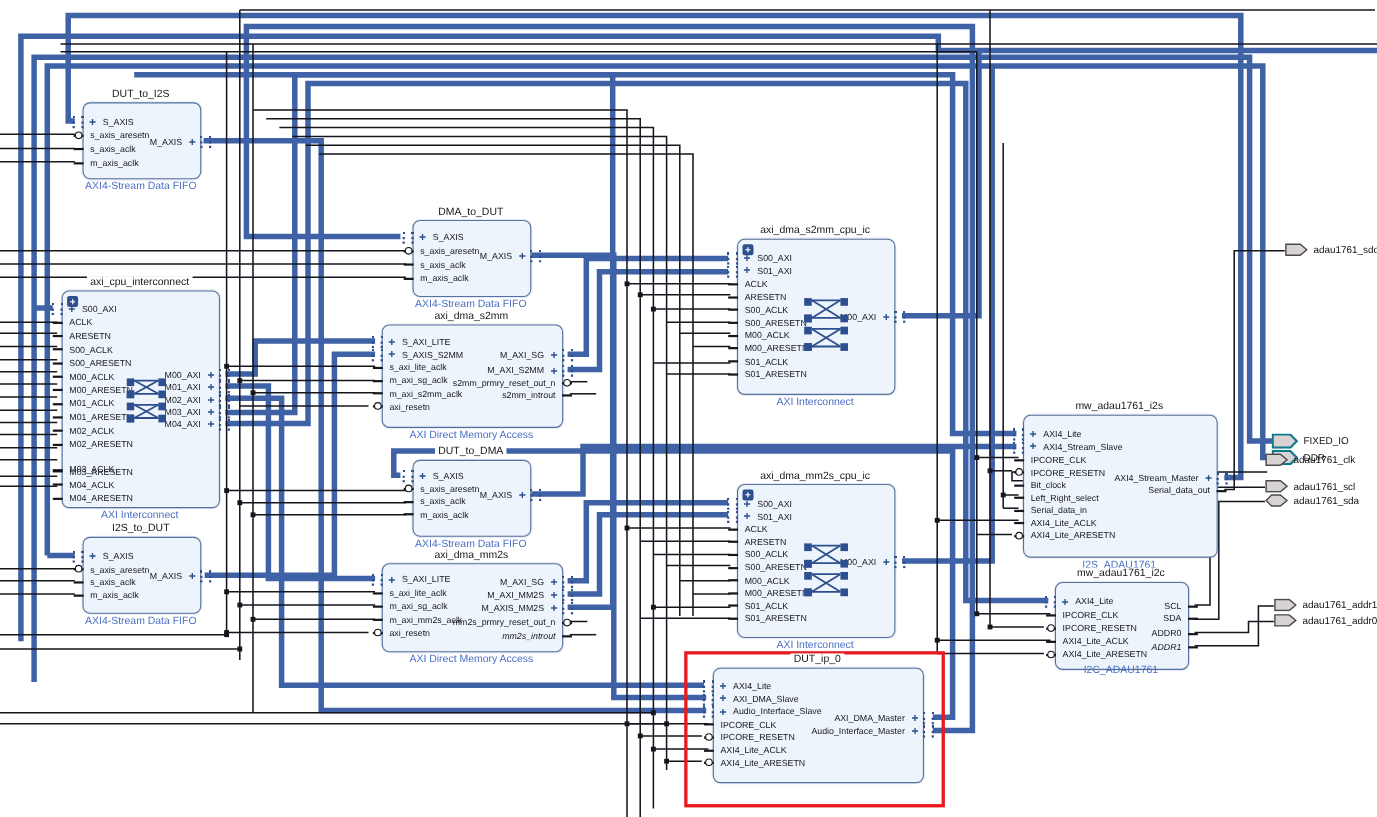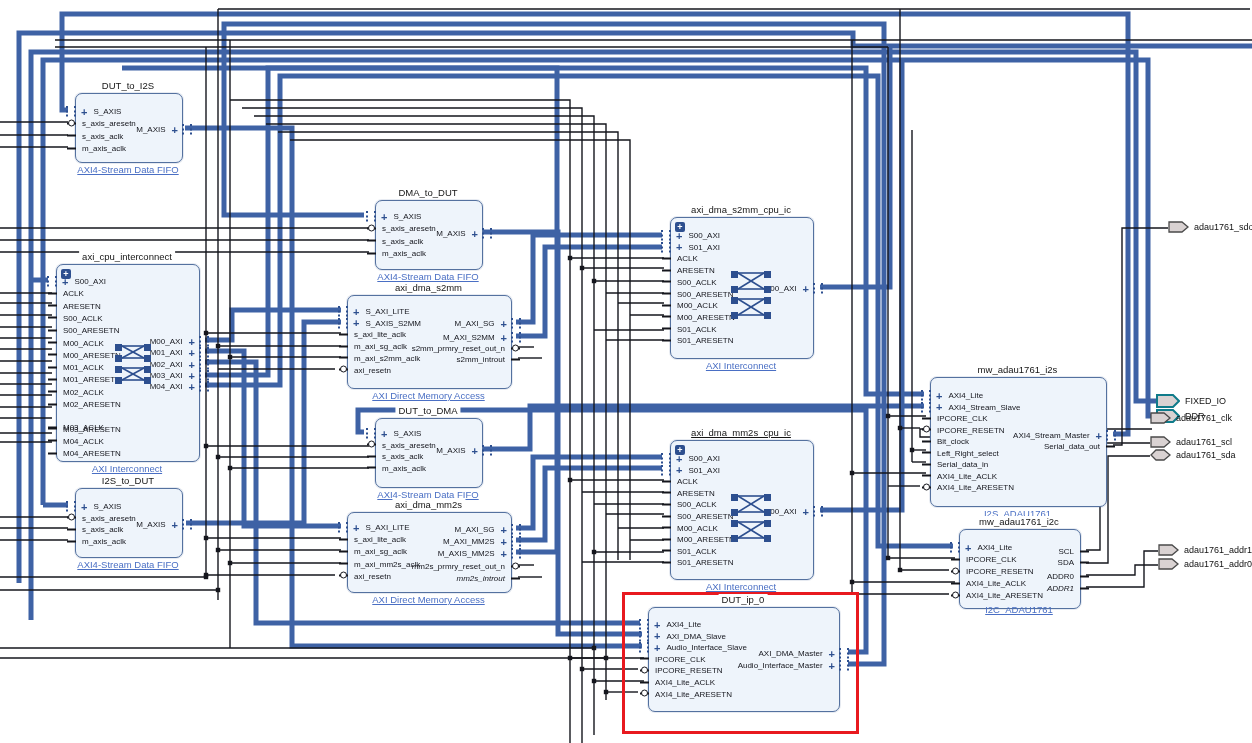"AXI4-Stream Data FIFO" .btype { text-decoration: underline -> none }
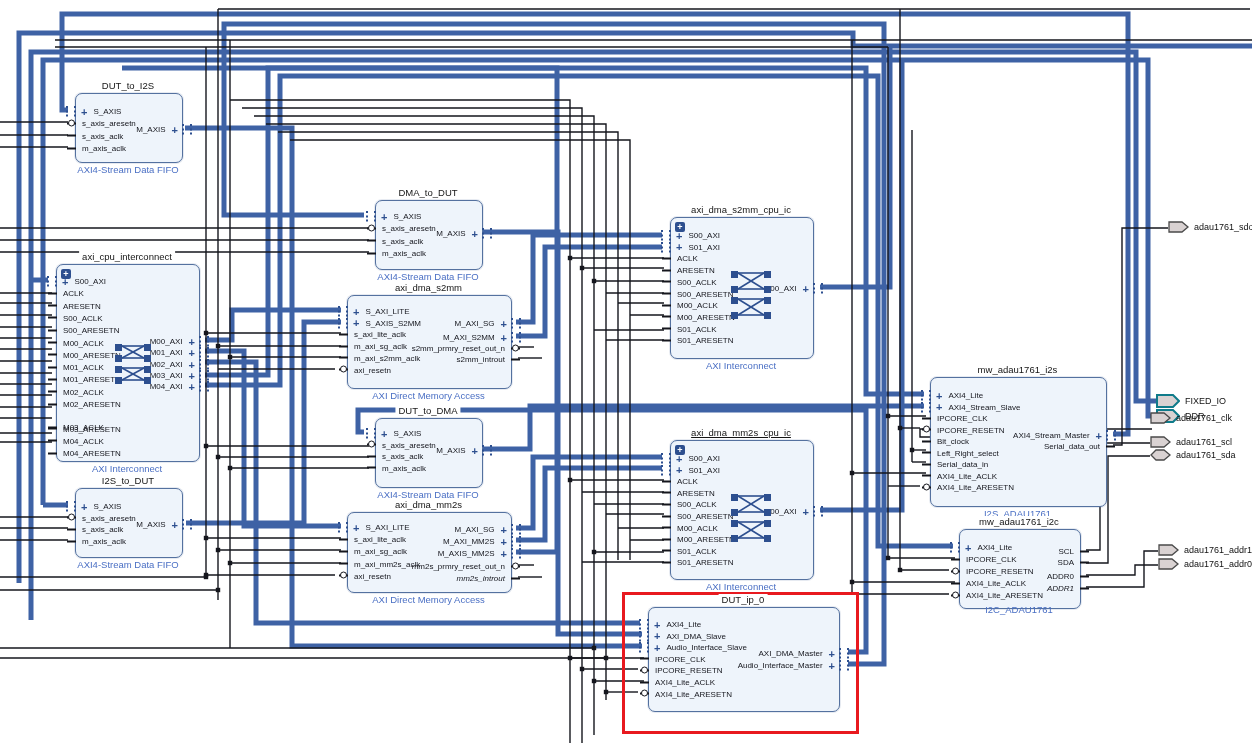"axi_dma_mm2s_cpu_ic" div.btitle { text-decoration: underline -> none }
